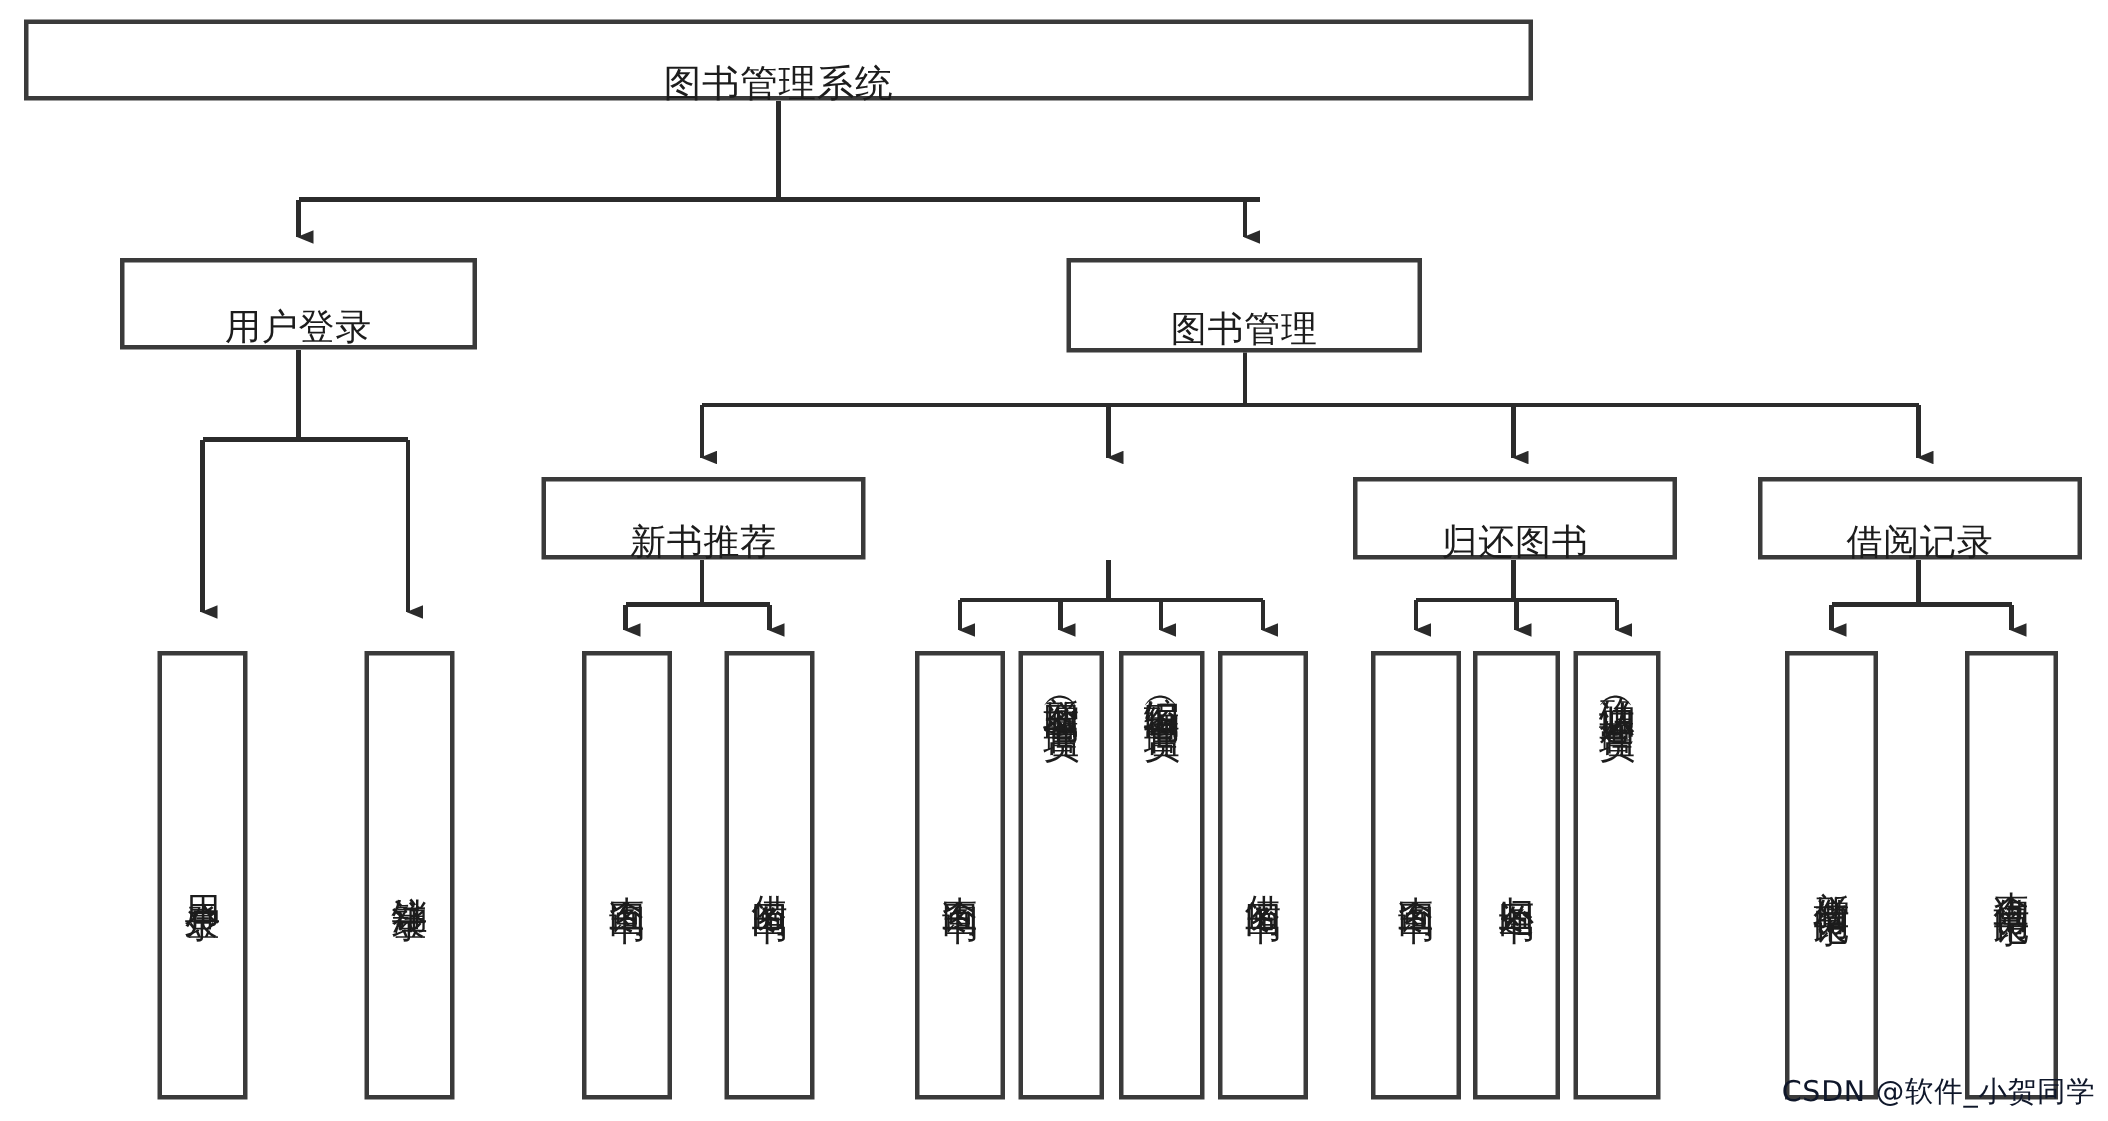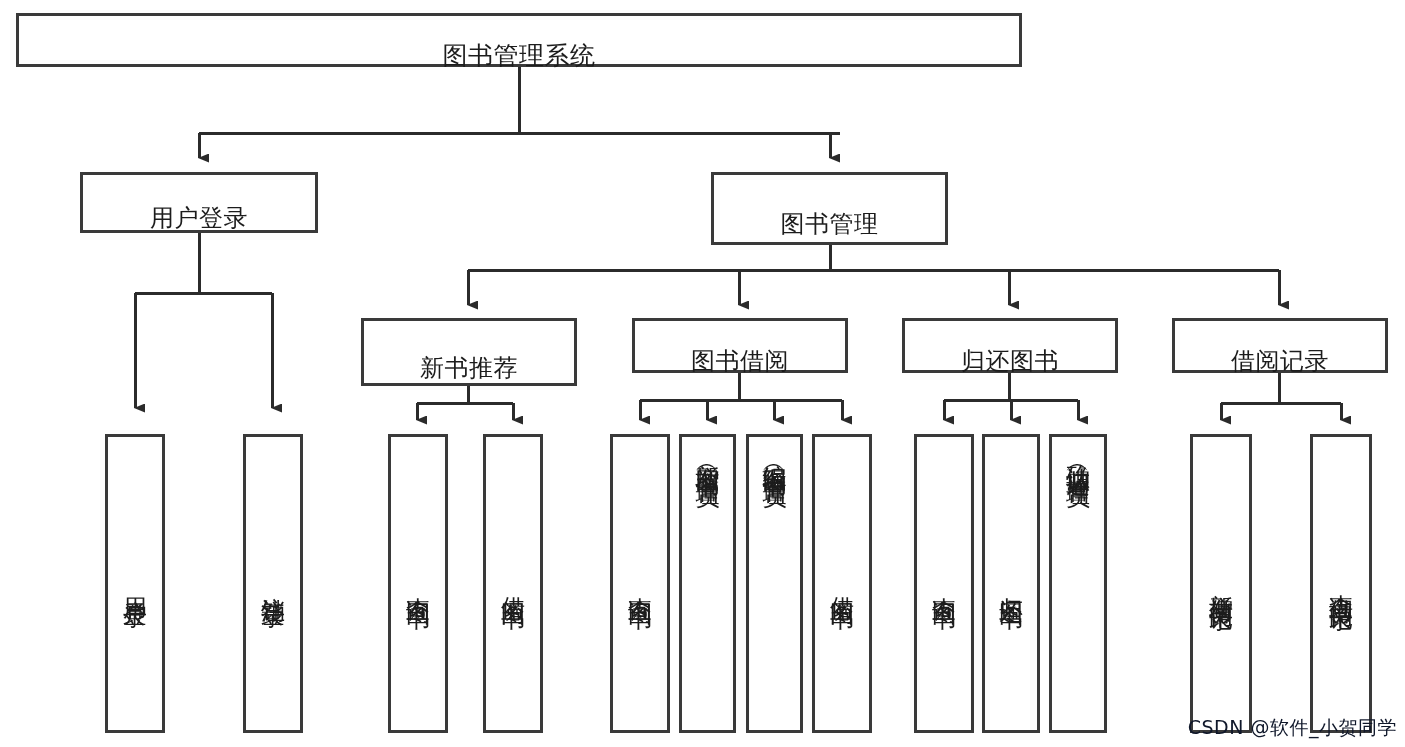"图书管理" div.node { height: 73px -> 63px }
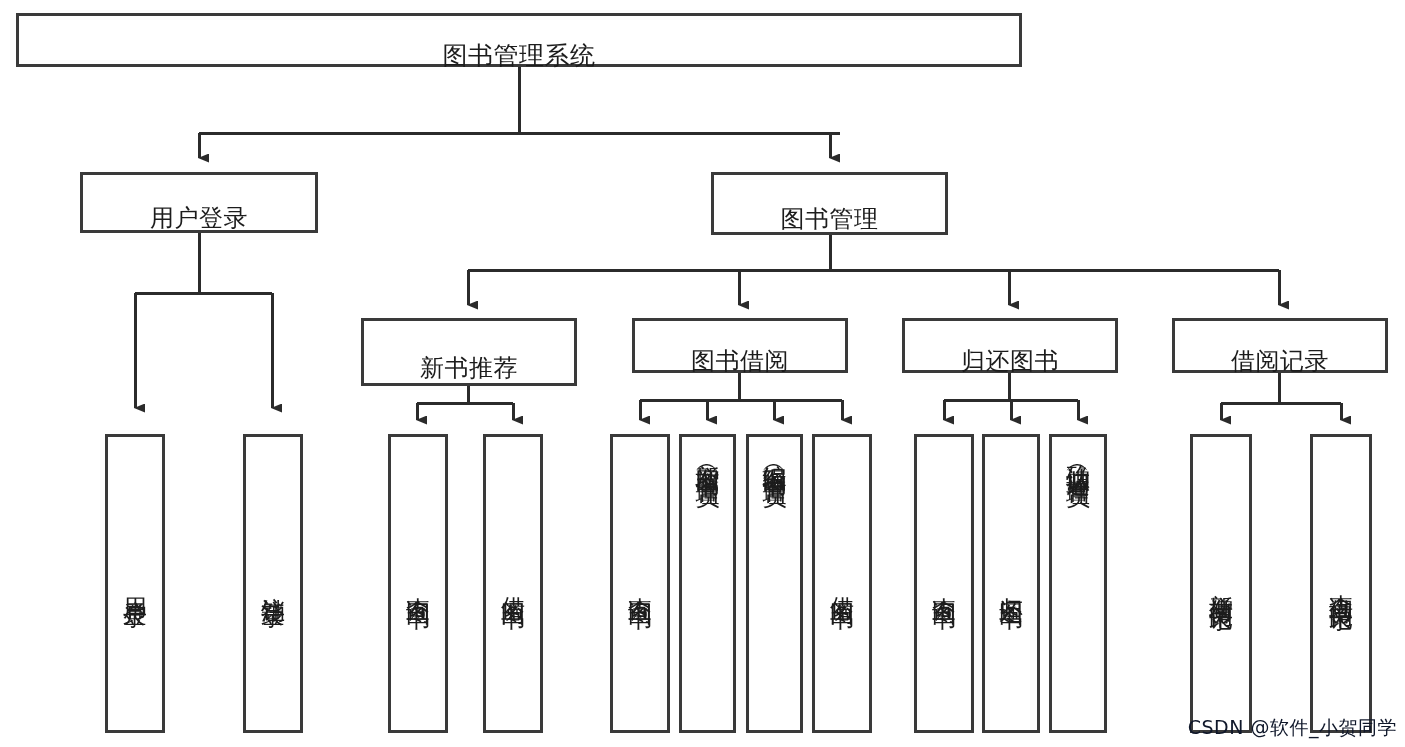"新书推荐" div.node { height: 68px -> 55px }
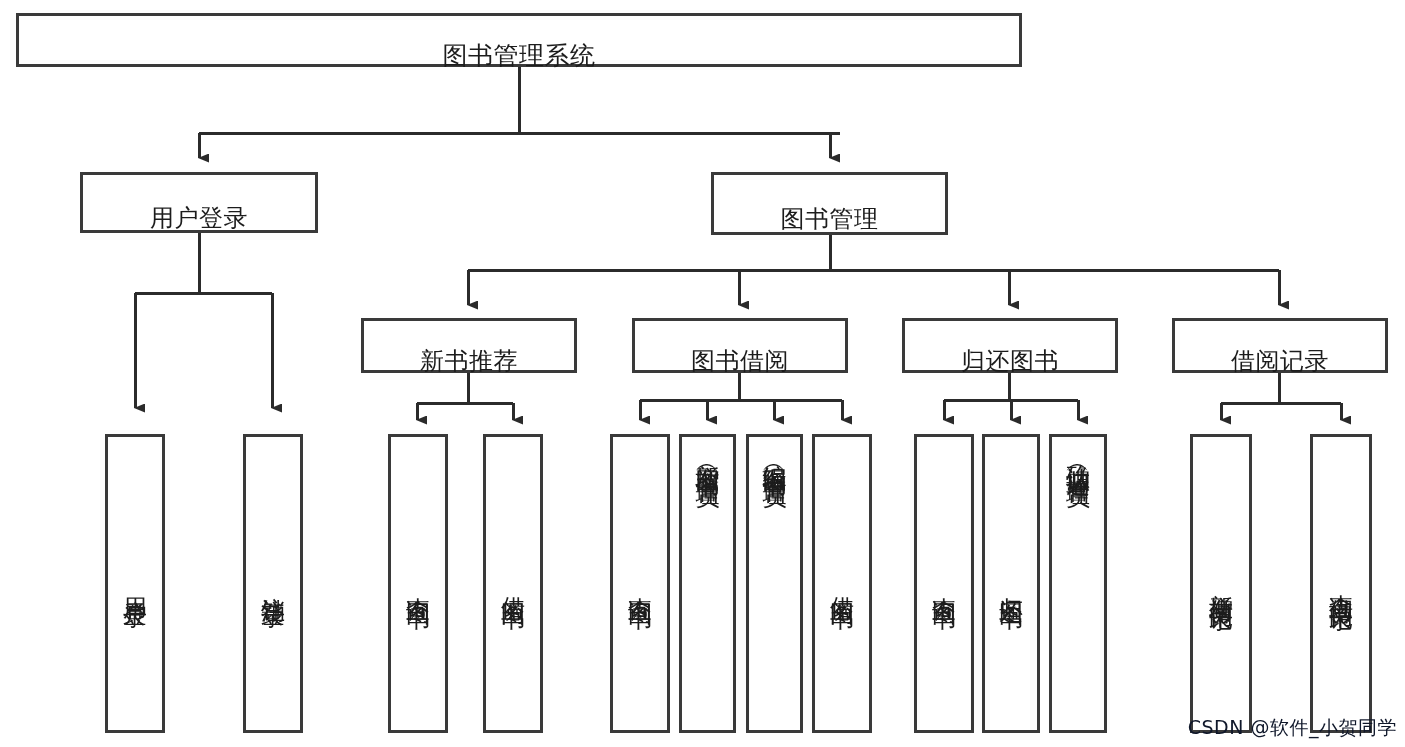"图书借阅" div.node { html: <div> <span>图书借阅</span> </div> -> none }
